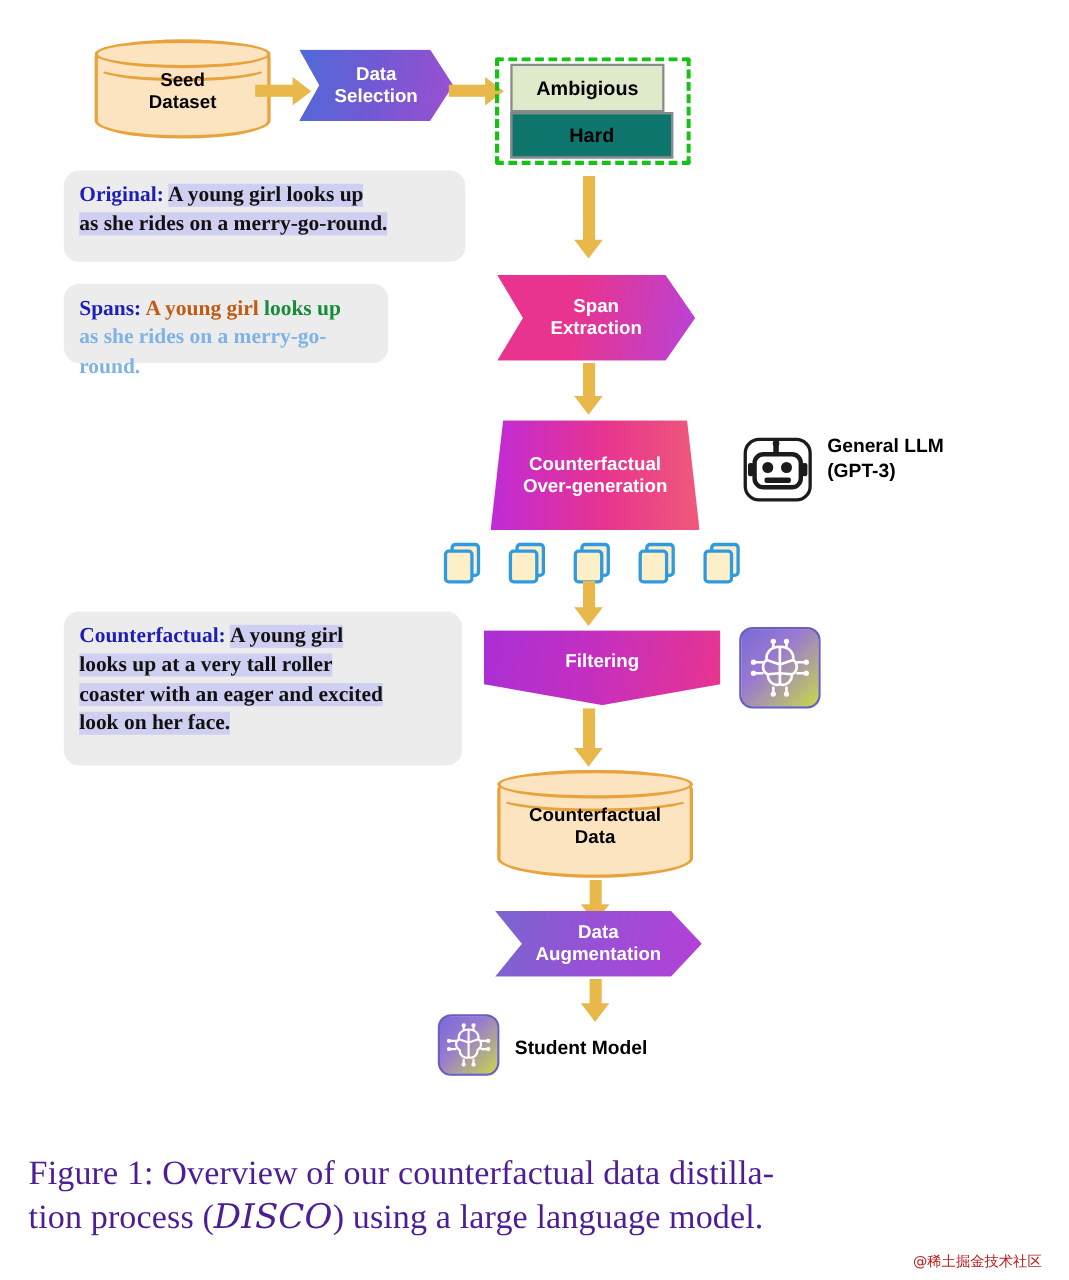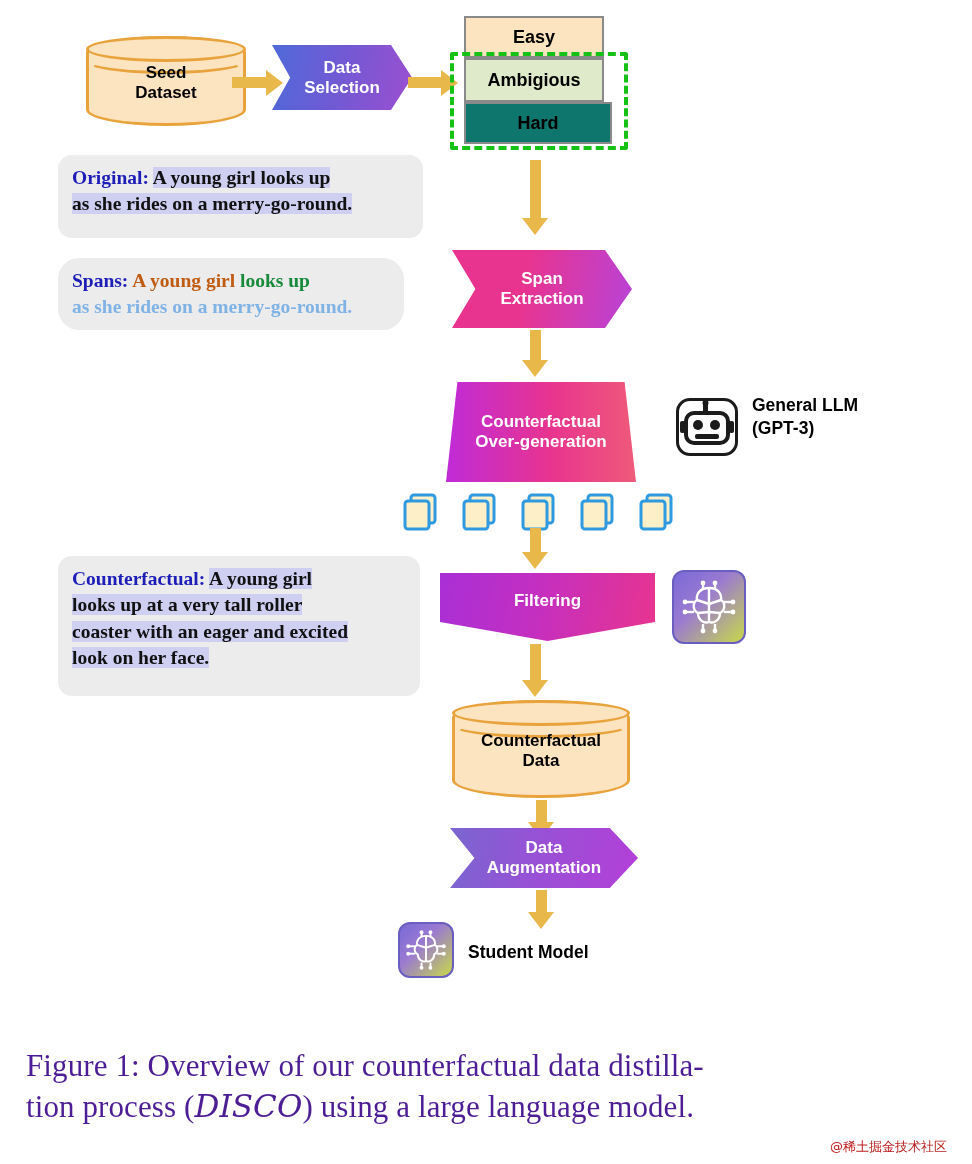"Easy" div.classbox { html: <div> <span>Easy</span> </div> -> none }
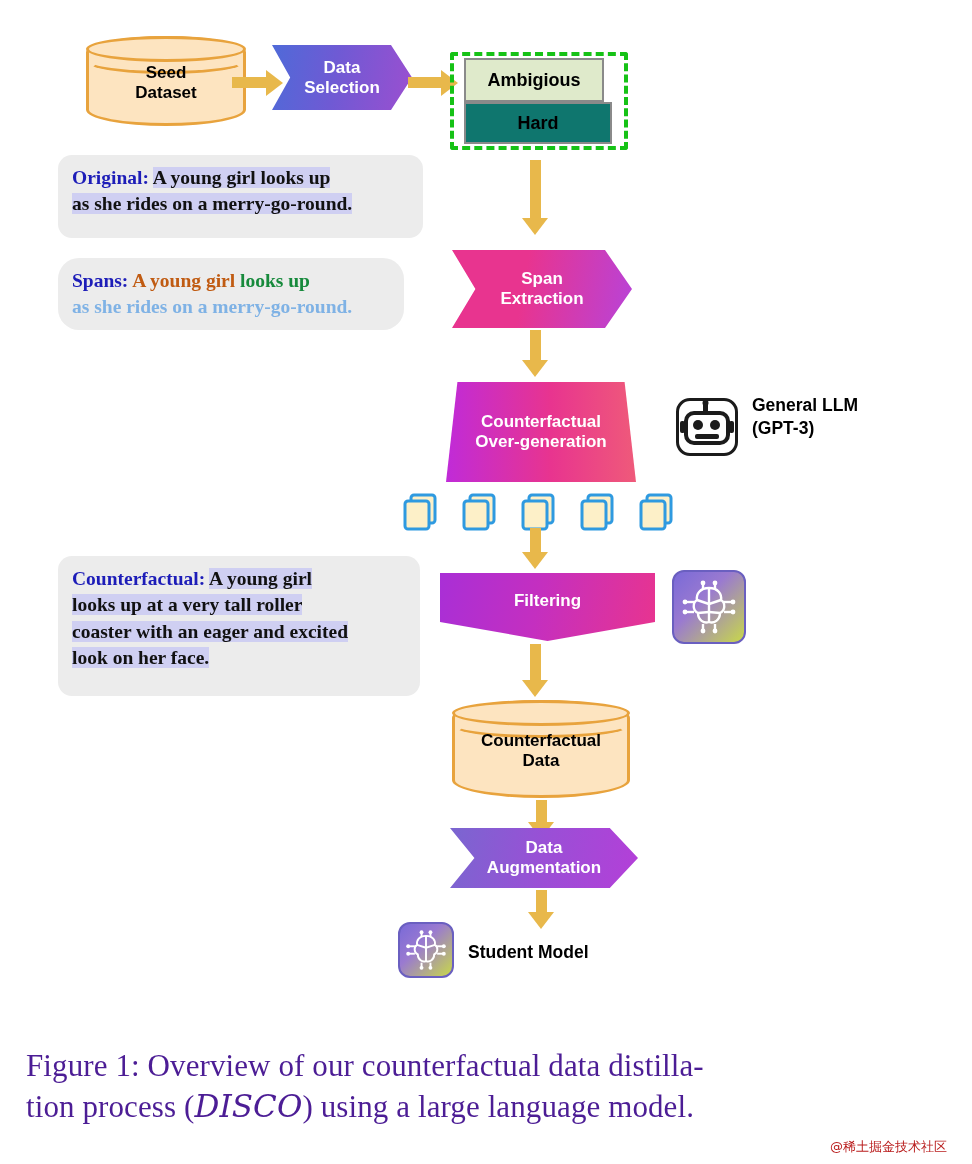"Spans: A young girl looks" div.bubble { border-radius: 21px -> none; width: 346px -> 295px }
